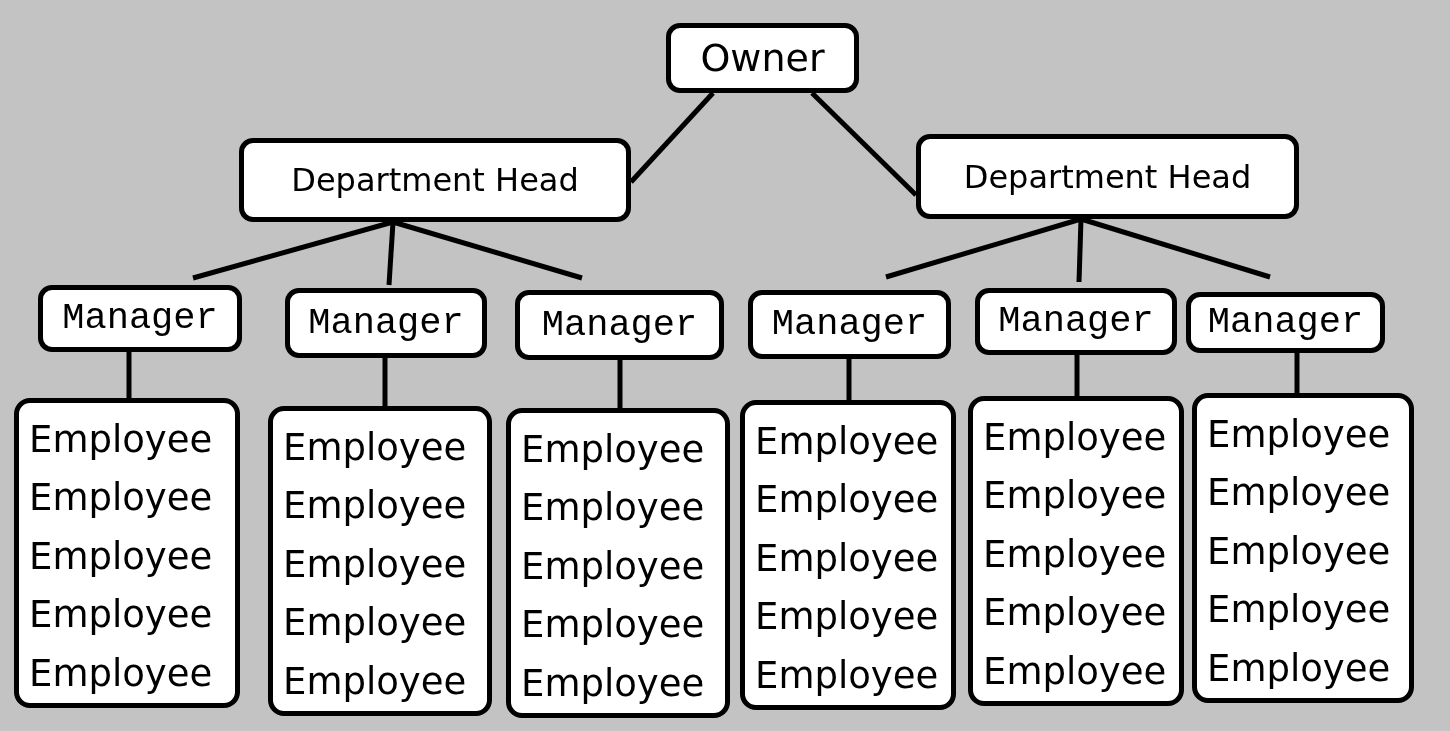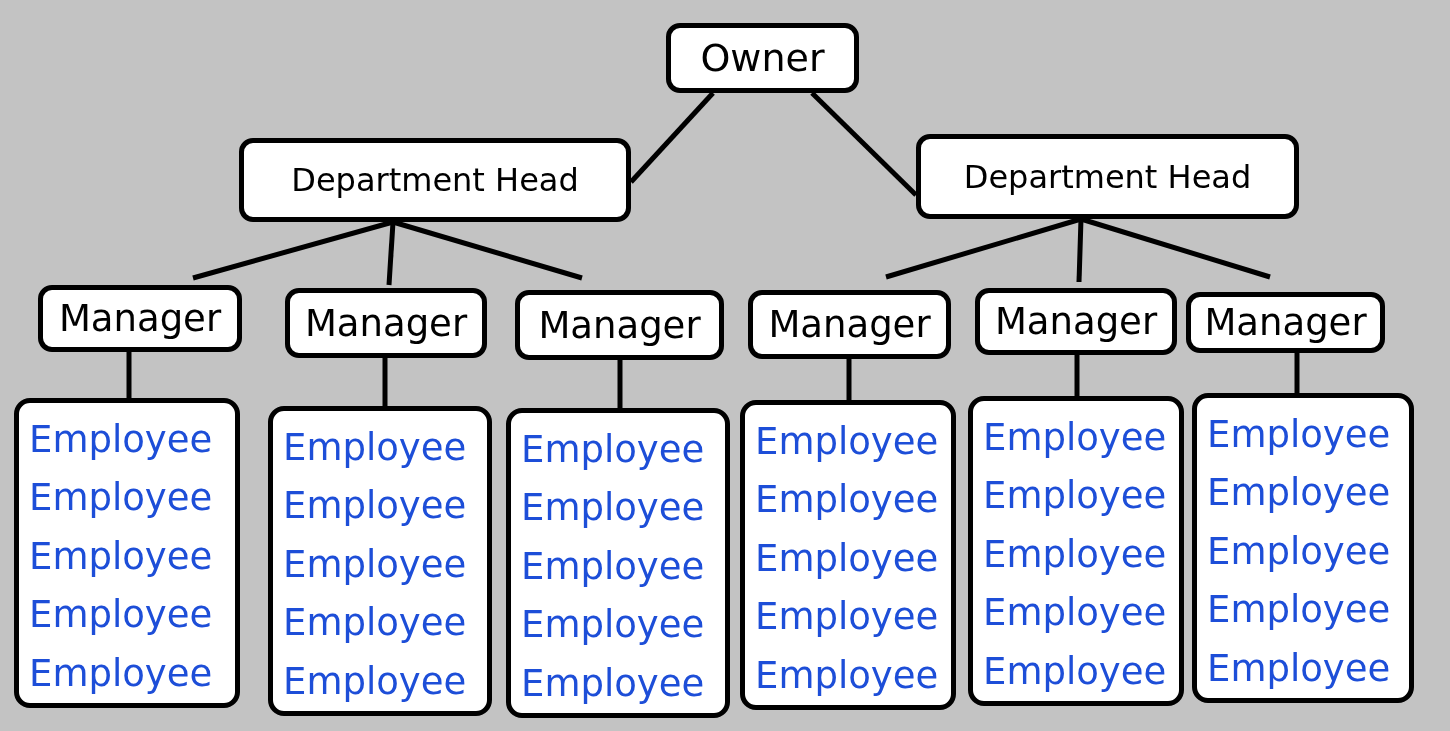"Manager" .node-mgr { font-family: none -> Liberation Mono, monospace }
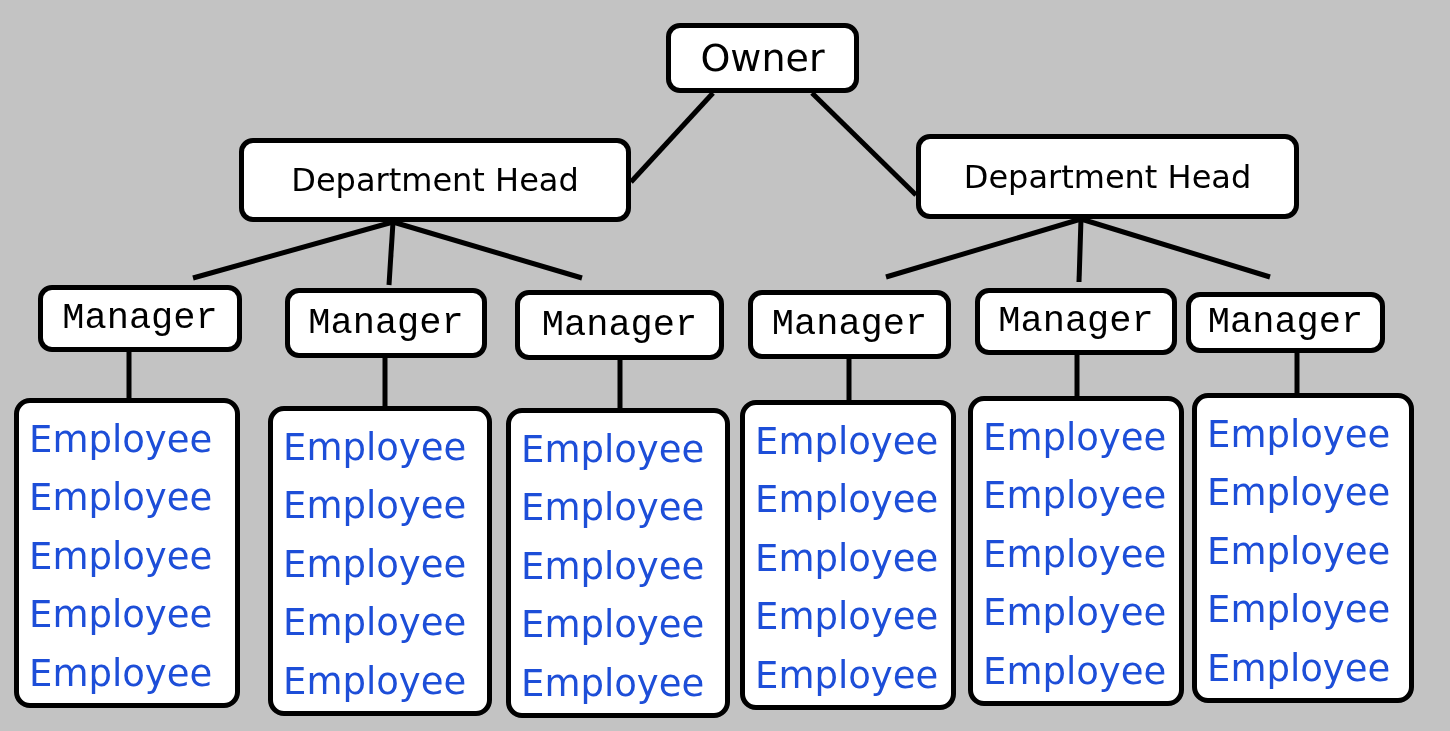"Employee" .emp-line { color: #1d4ed8 -> #000000 }
